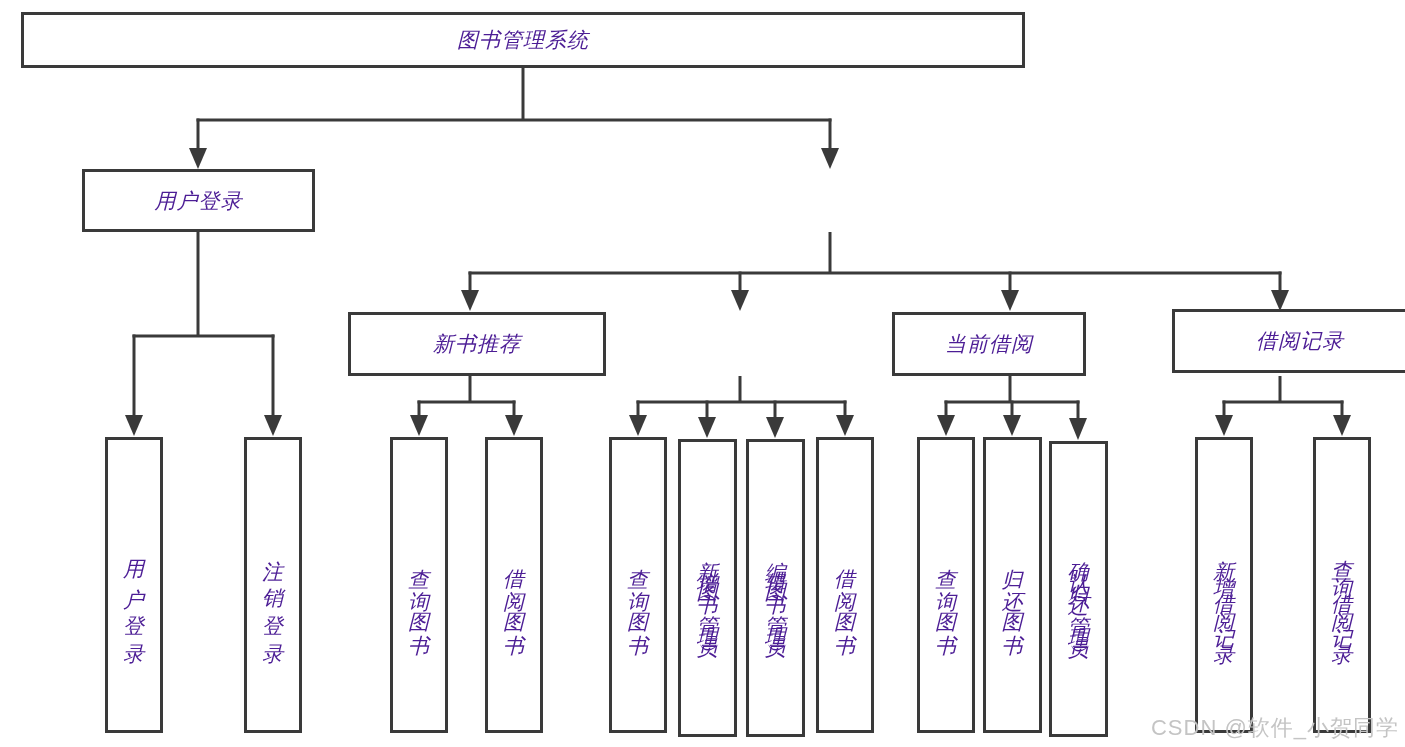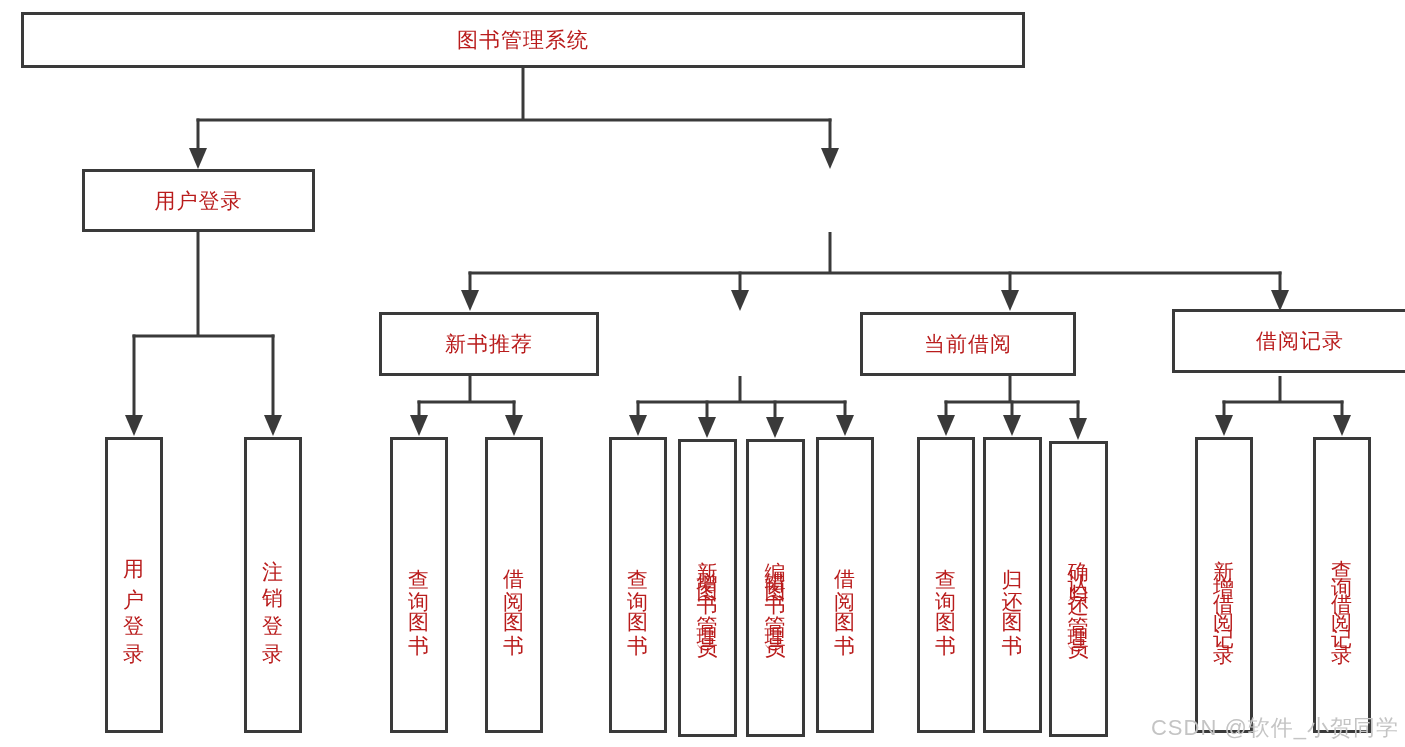"图书管理系统" .node { color: #b91c1c -> #4c1d95; font-style: none -> italic }
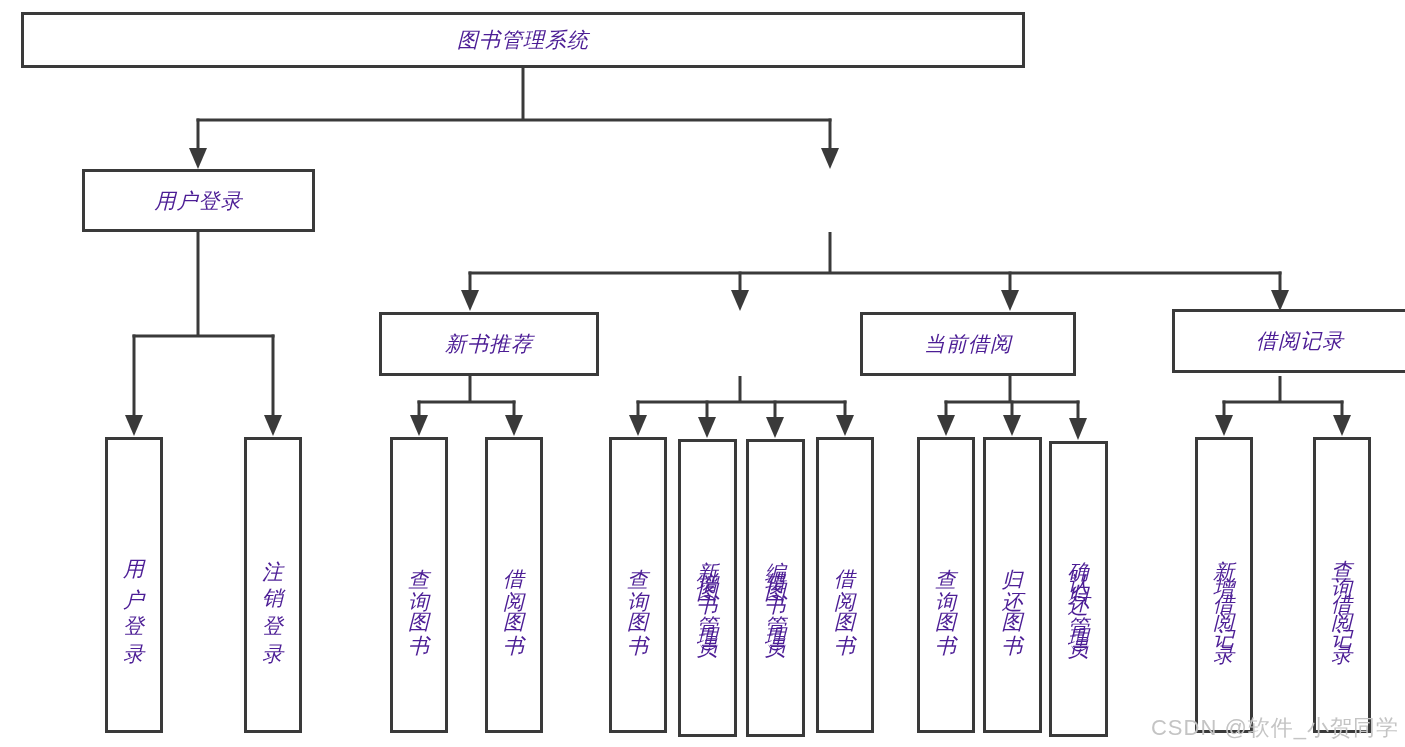"新书推荐" div.node { left: 379px -> 348px; width: 220px -> 258px }
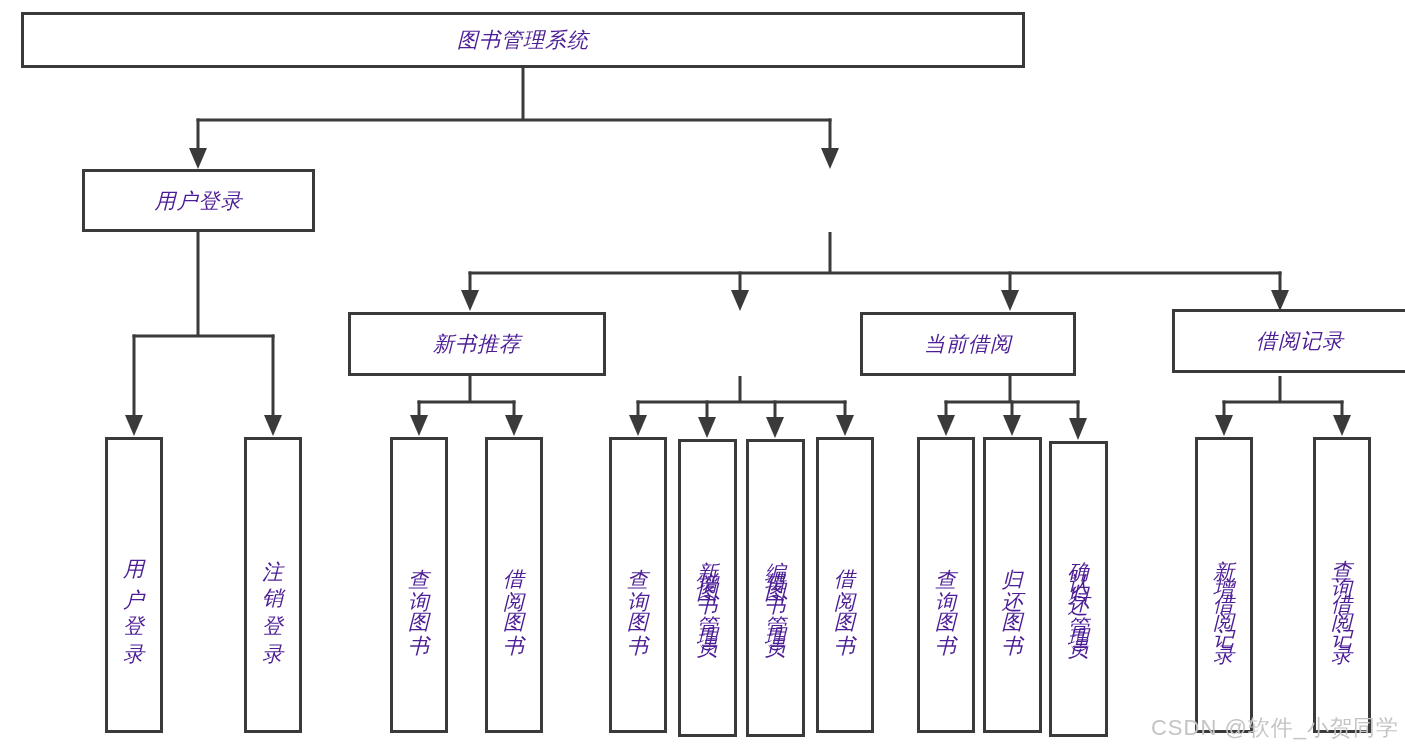"当前借阅" div.node { left: 860px -> 892px; width: 216px -> 194px }
